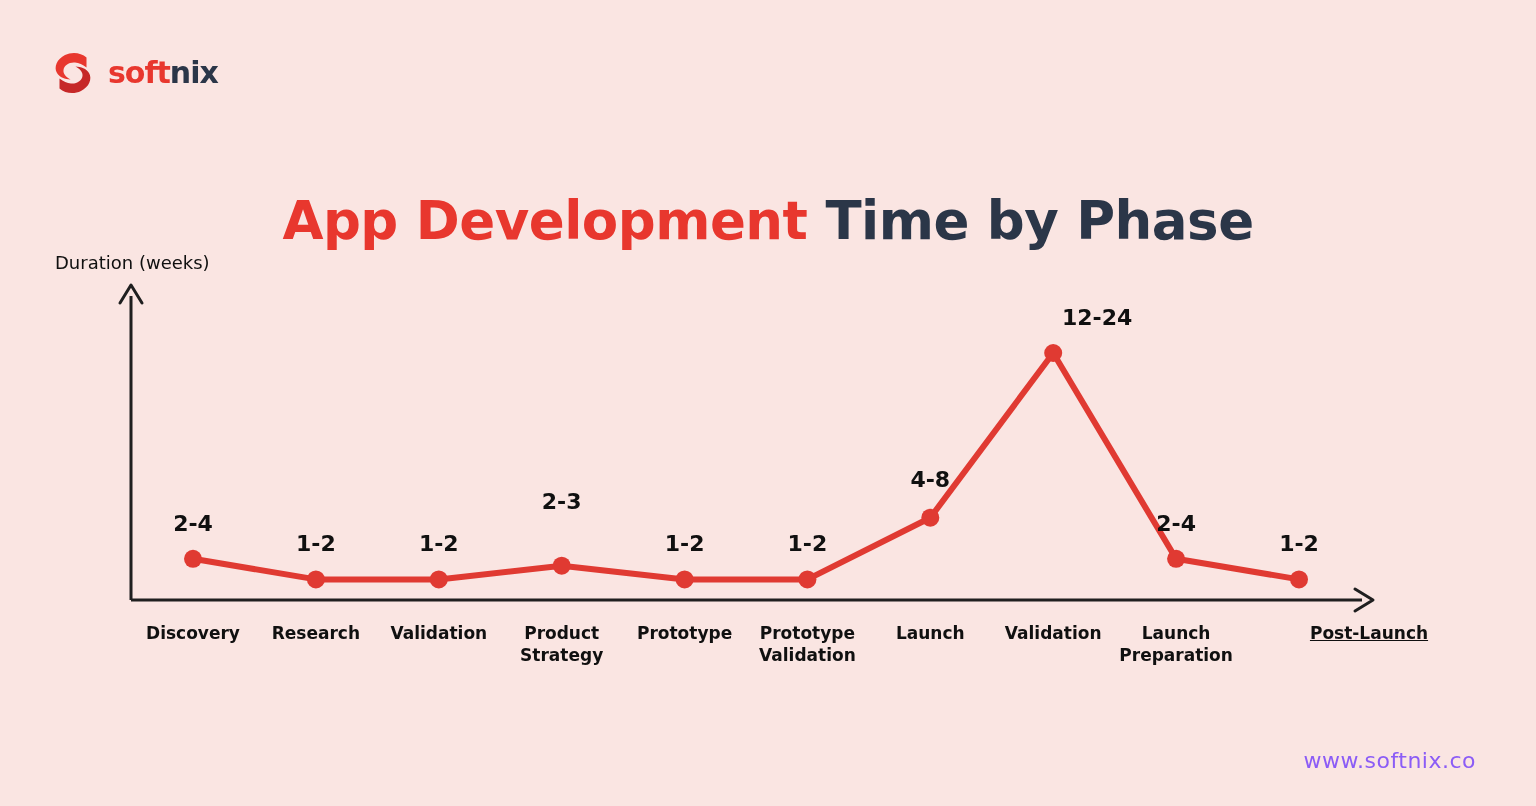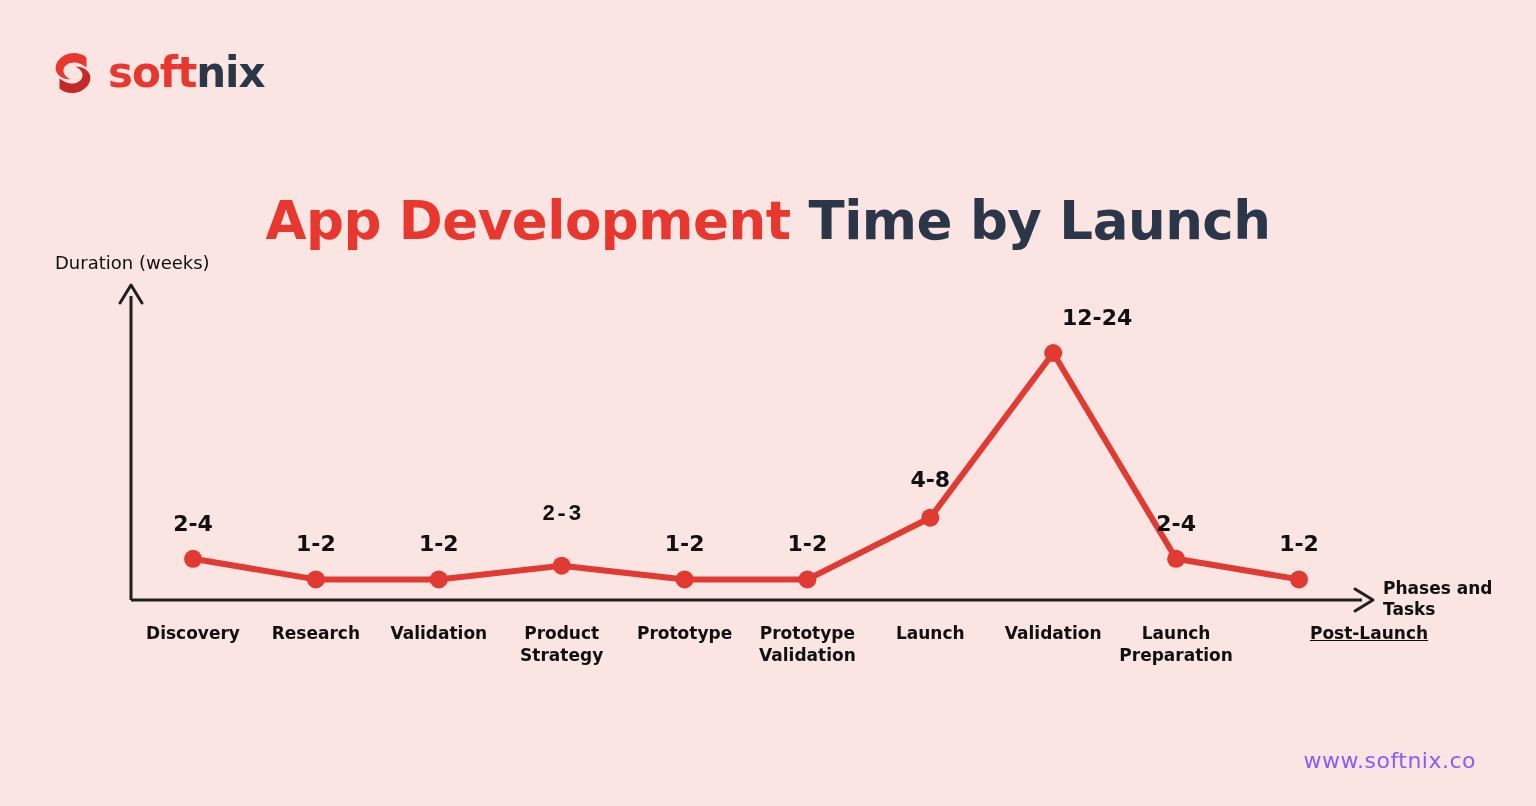"softnix" #logo .wordmark { font-size: 42px -> 30px }
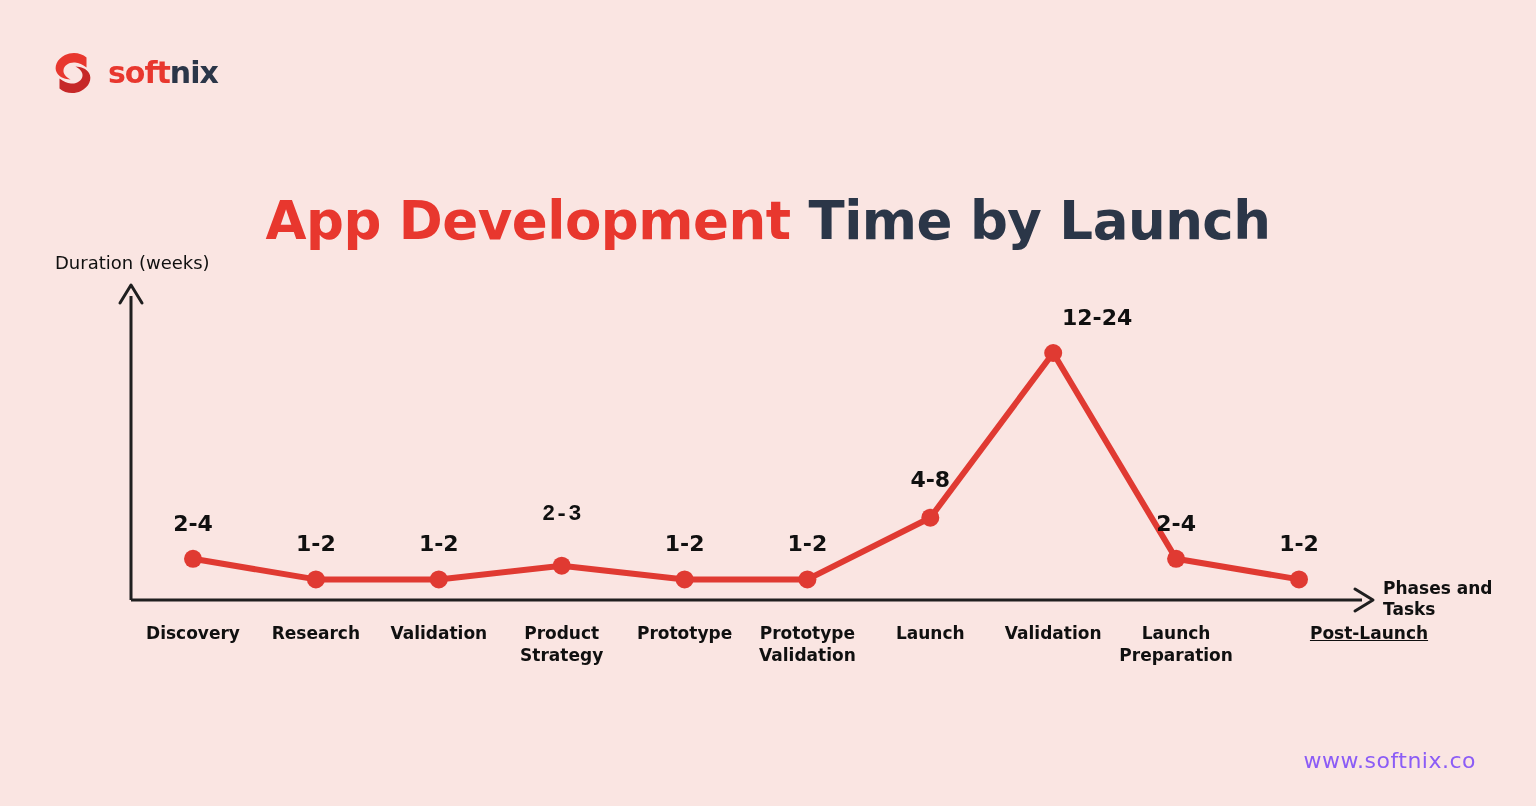"Time by Launch" span.t-dark { text: Launch -> Phase }
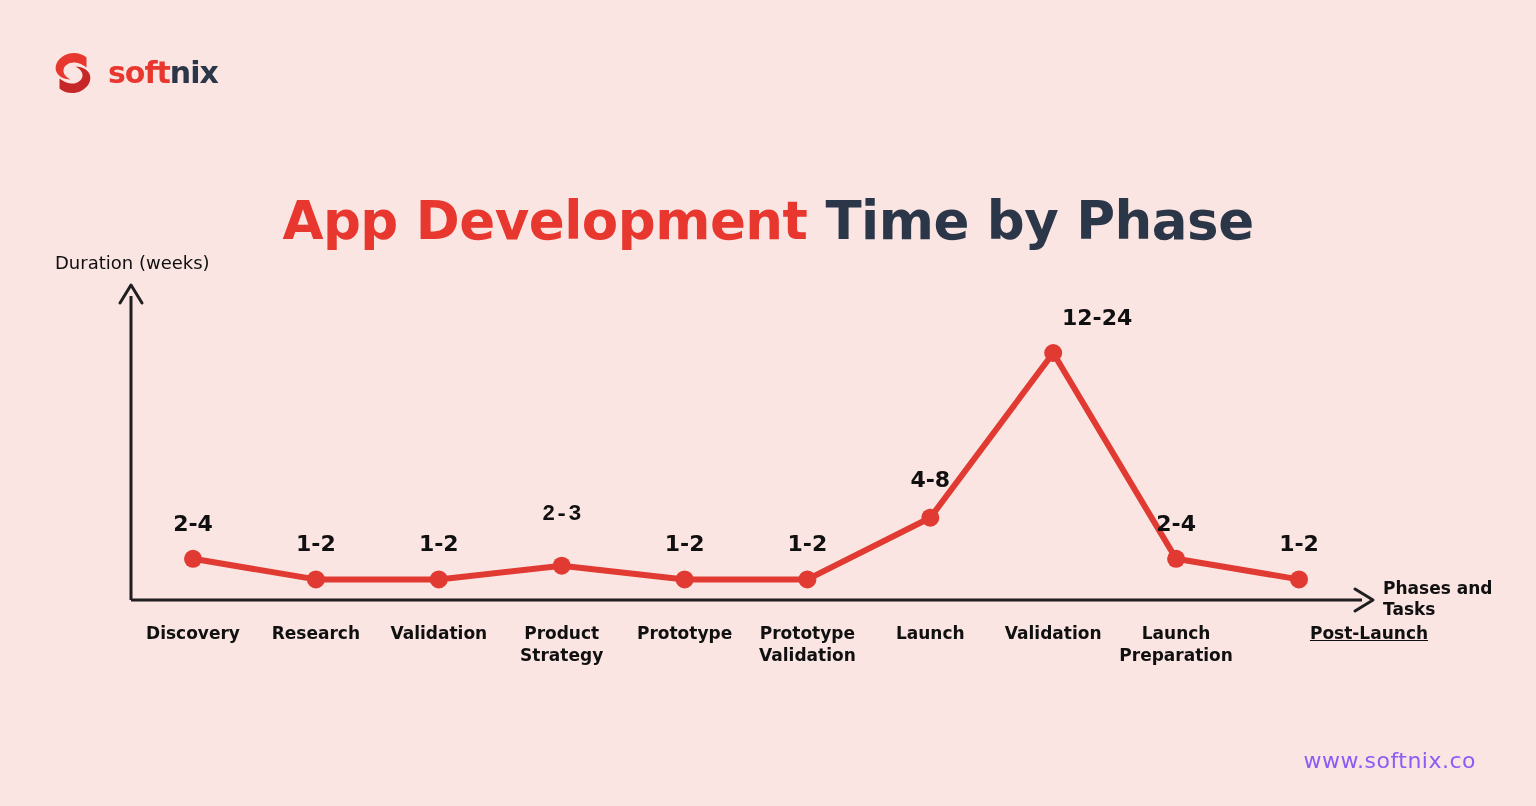"2-3" div.value-label { font-family: Liberation Mono, monospace -> none; top: 502px -> 489px }
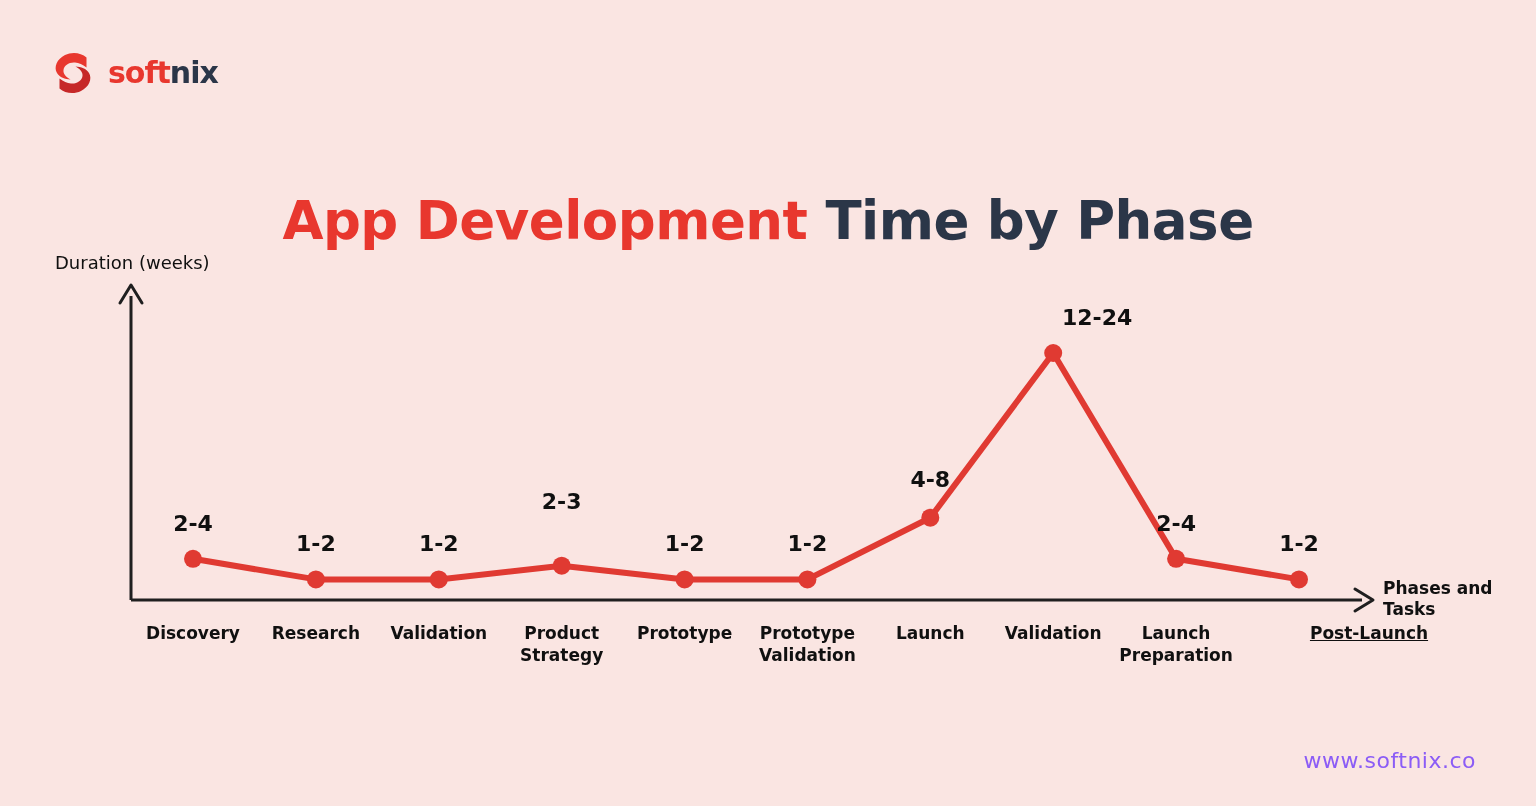"Phases and" div { html: <div> <div>Phases and</div> <div>Tasks</div> </div> -> none }
